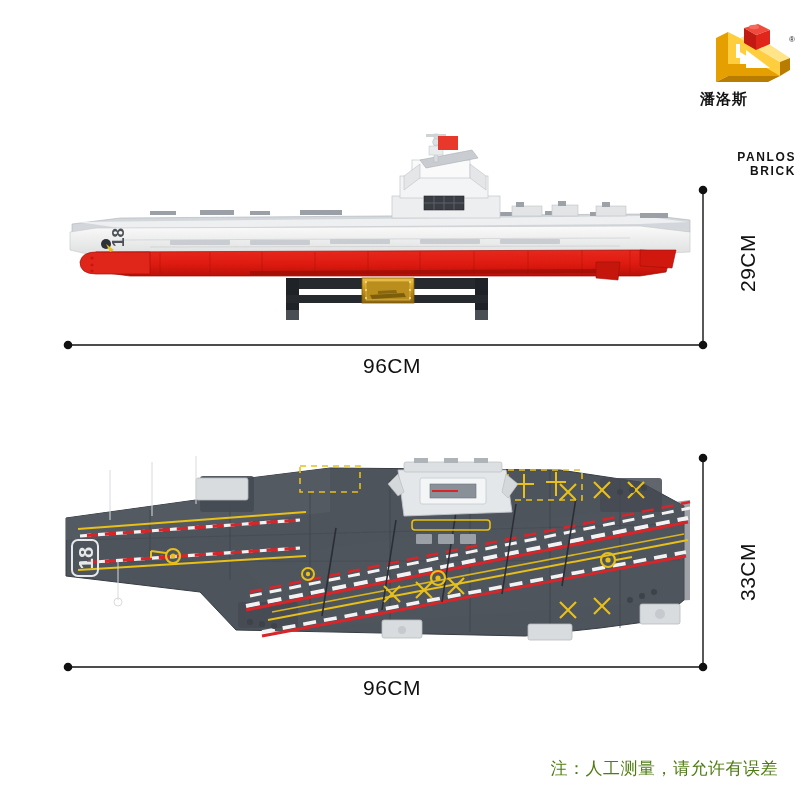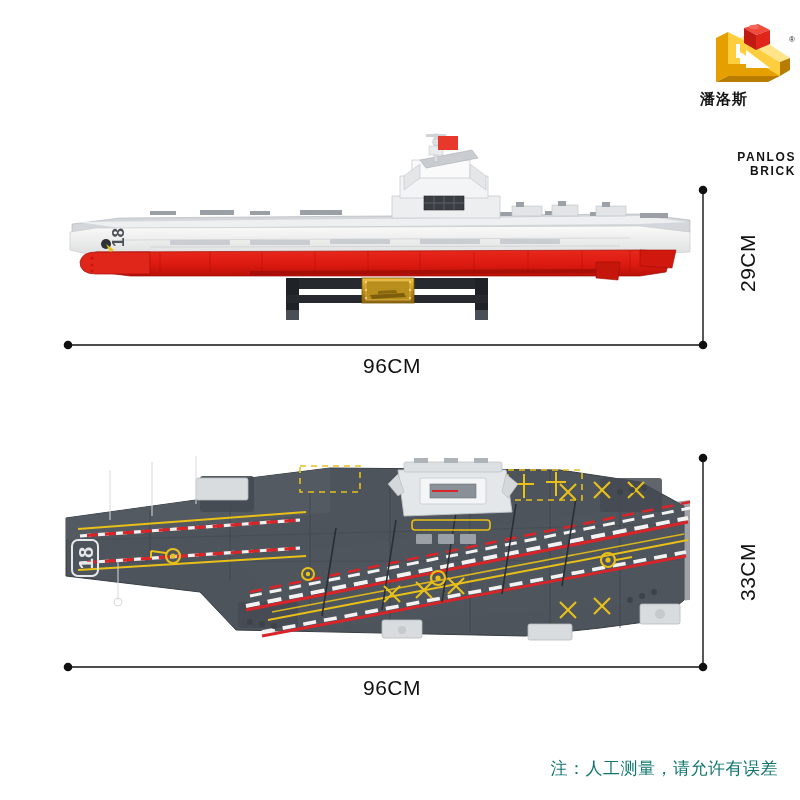"注：人工测量，请允许有误差" .note { color: #0f766e -> #4d7c0f }
